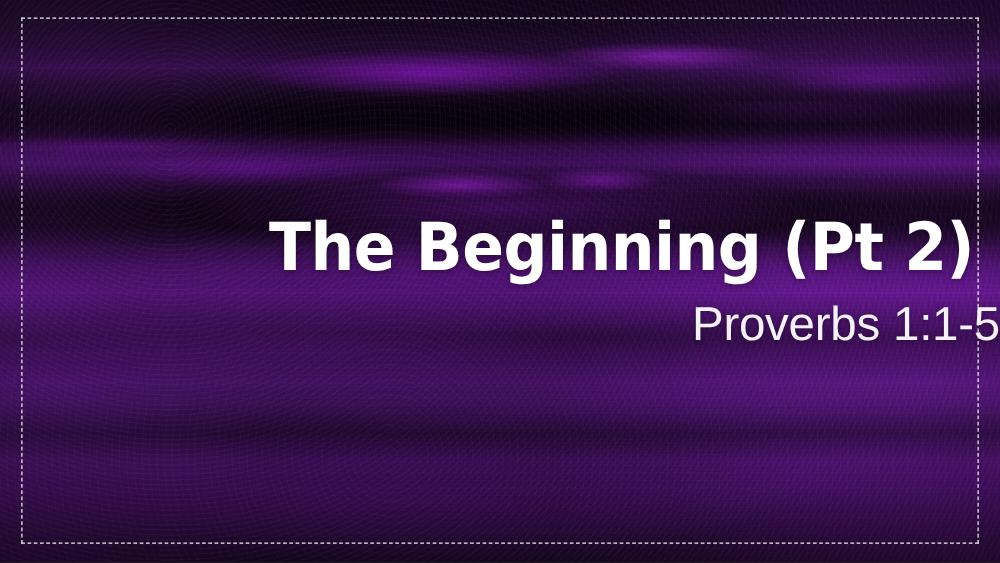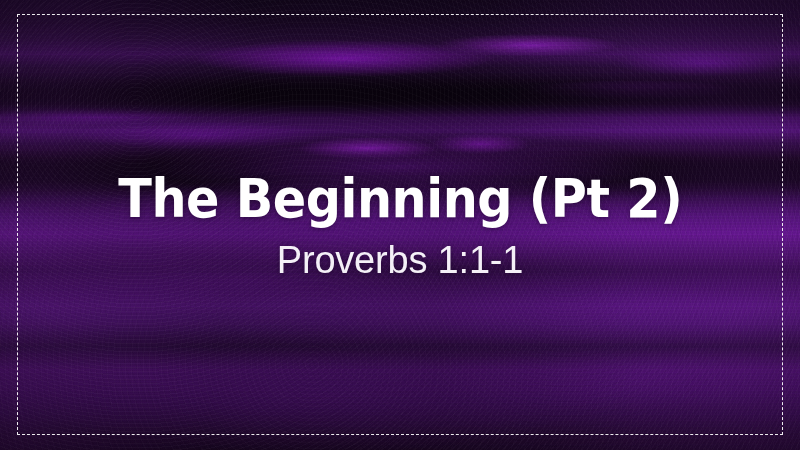"The Beginning (Pt 2)" .content { align-items: center -> flex-end }
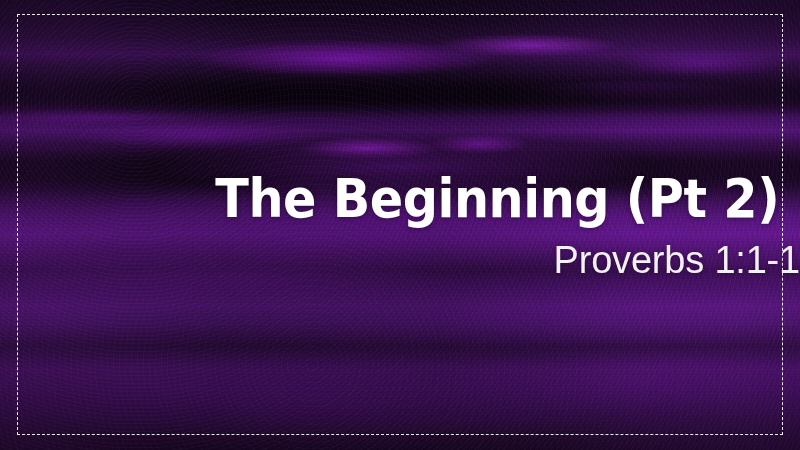"Proverbs 1:1-1" p.subtitle { text: 1:1-1 -> 1:1-5 }
